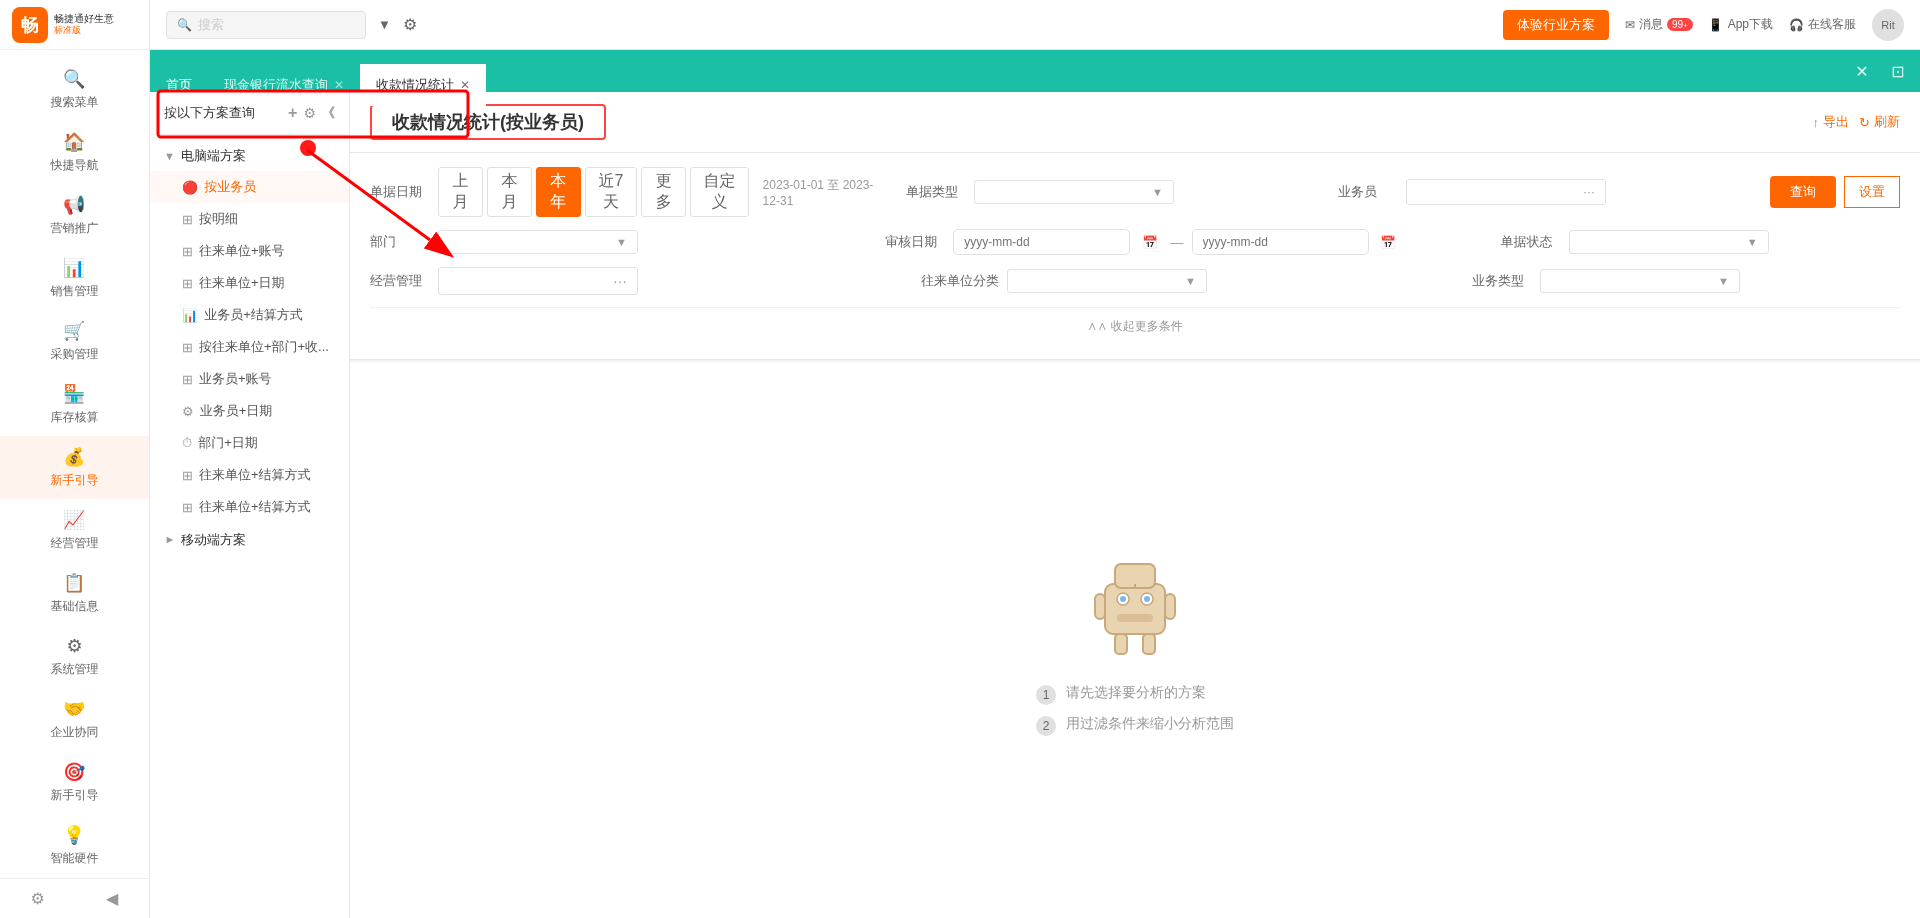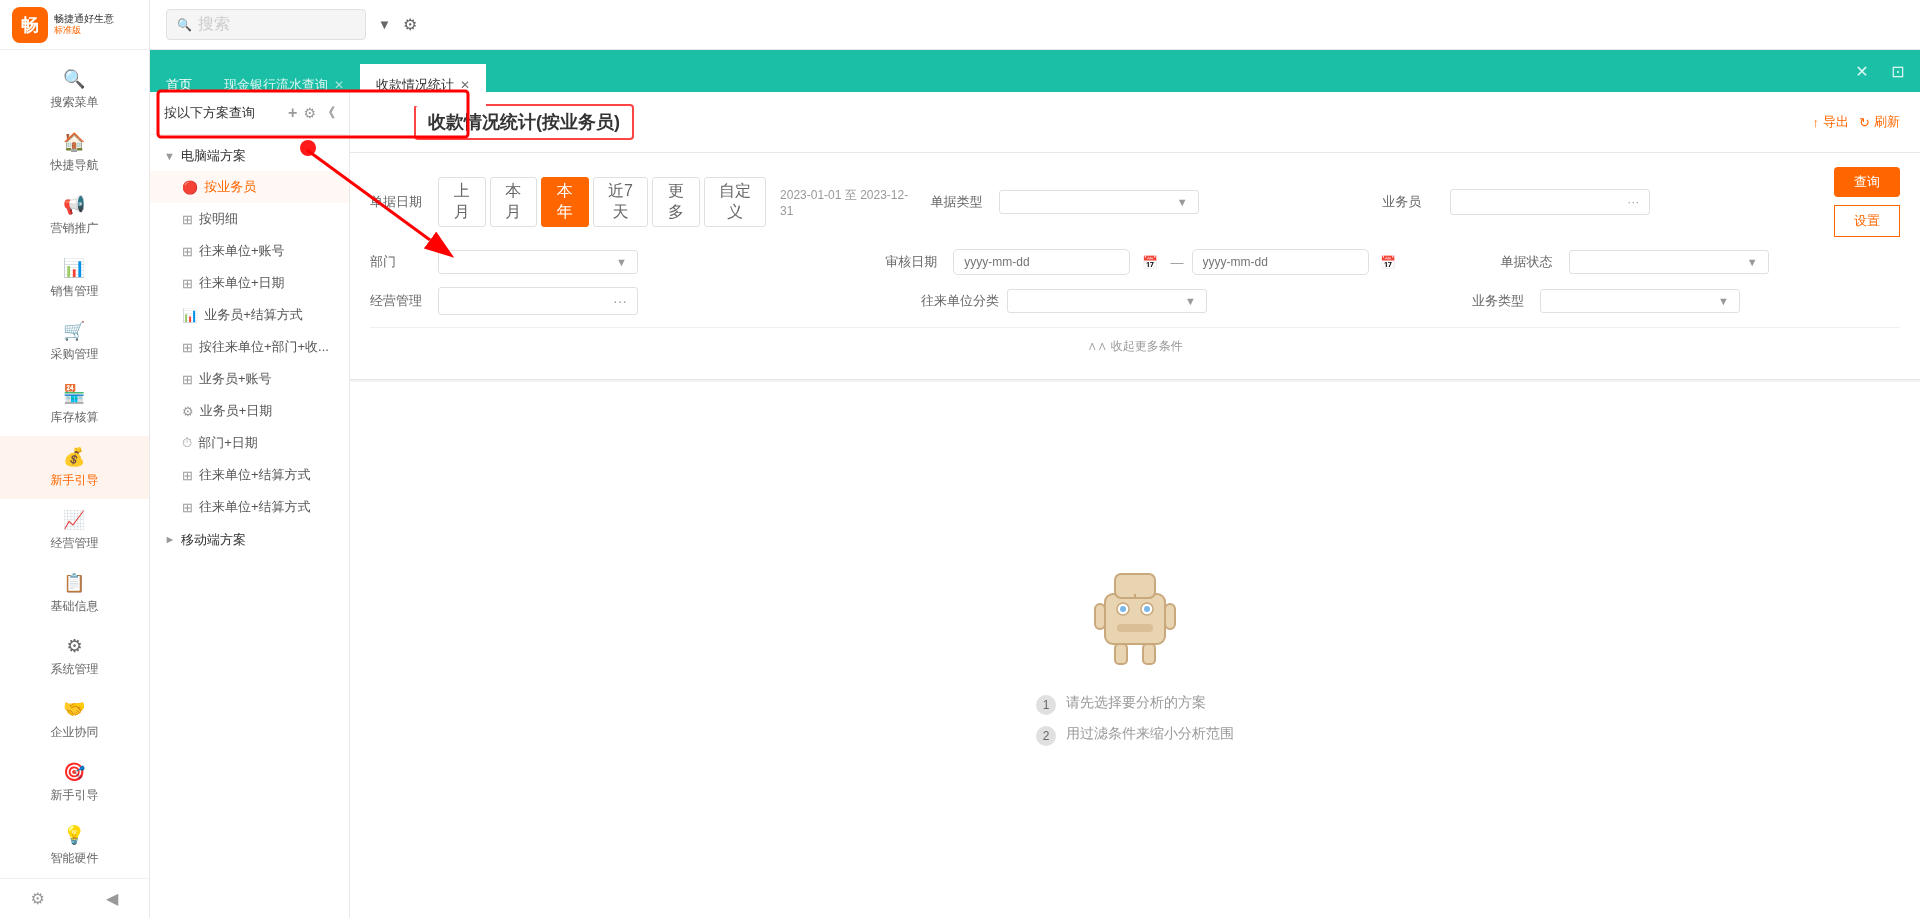"搜索" span { font-size: 16px -> 13px }
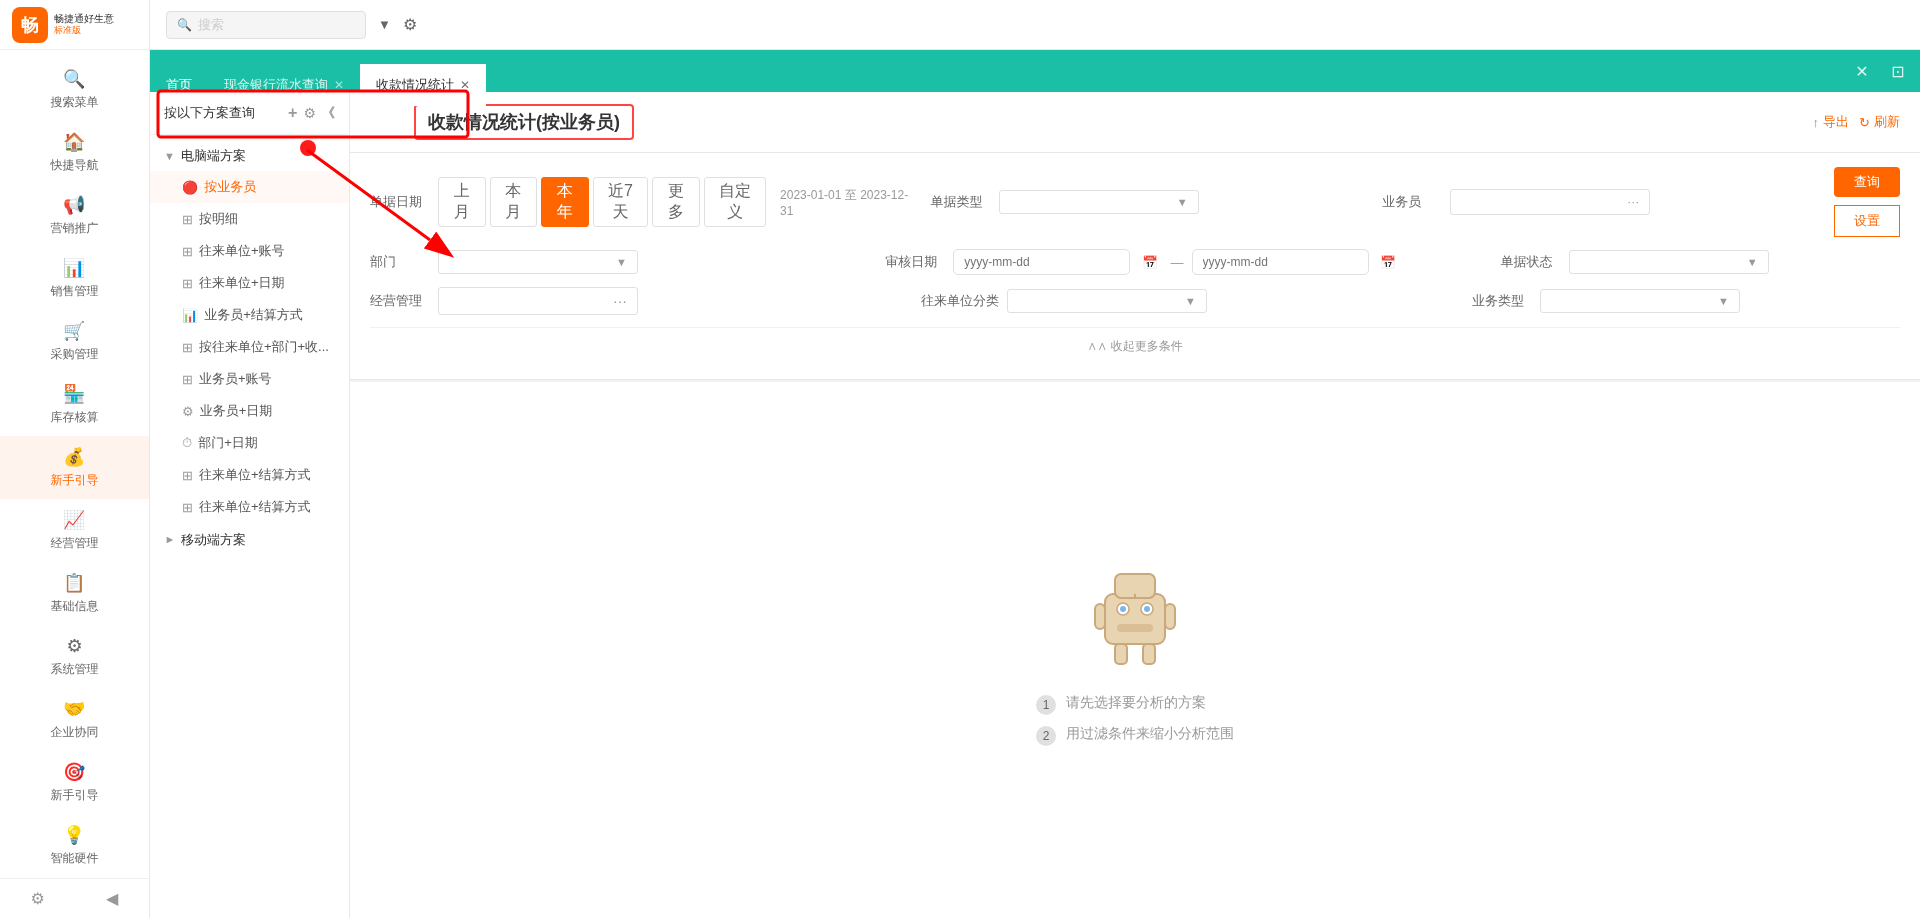"体验行业方案" div.header-right { html: none -> <div> <button>体验行业方案</button> <div> <span>✉</span> <span>消息</span> <span><span>99</span><span>+</span></span> </div> <div> <span>📱</span> <span>App下载</span> </div> <div> <span>🎧</span> <span>在线客服</span> </div> <div> <span>Rit</span> </div> </div> }
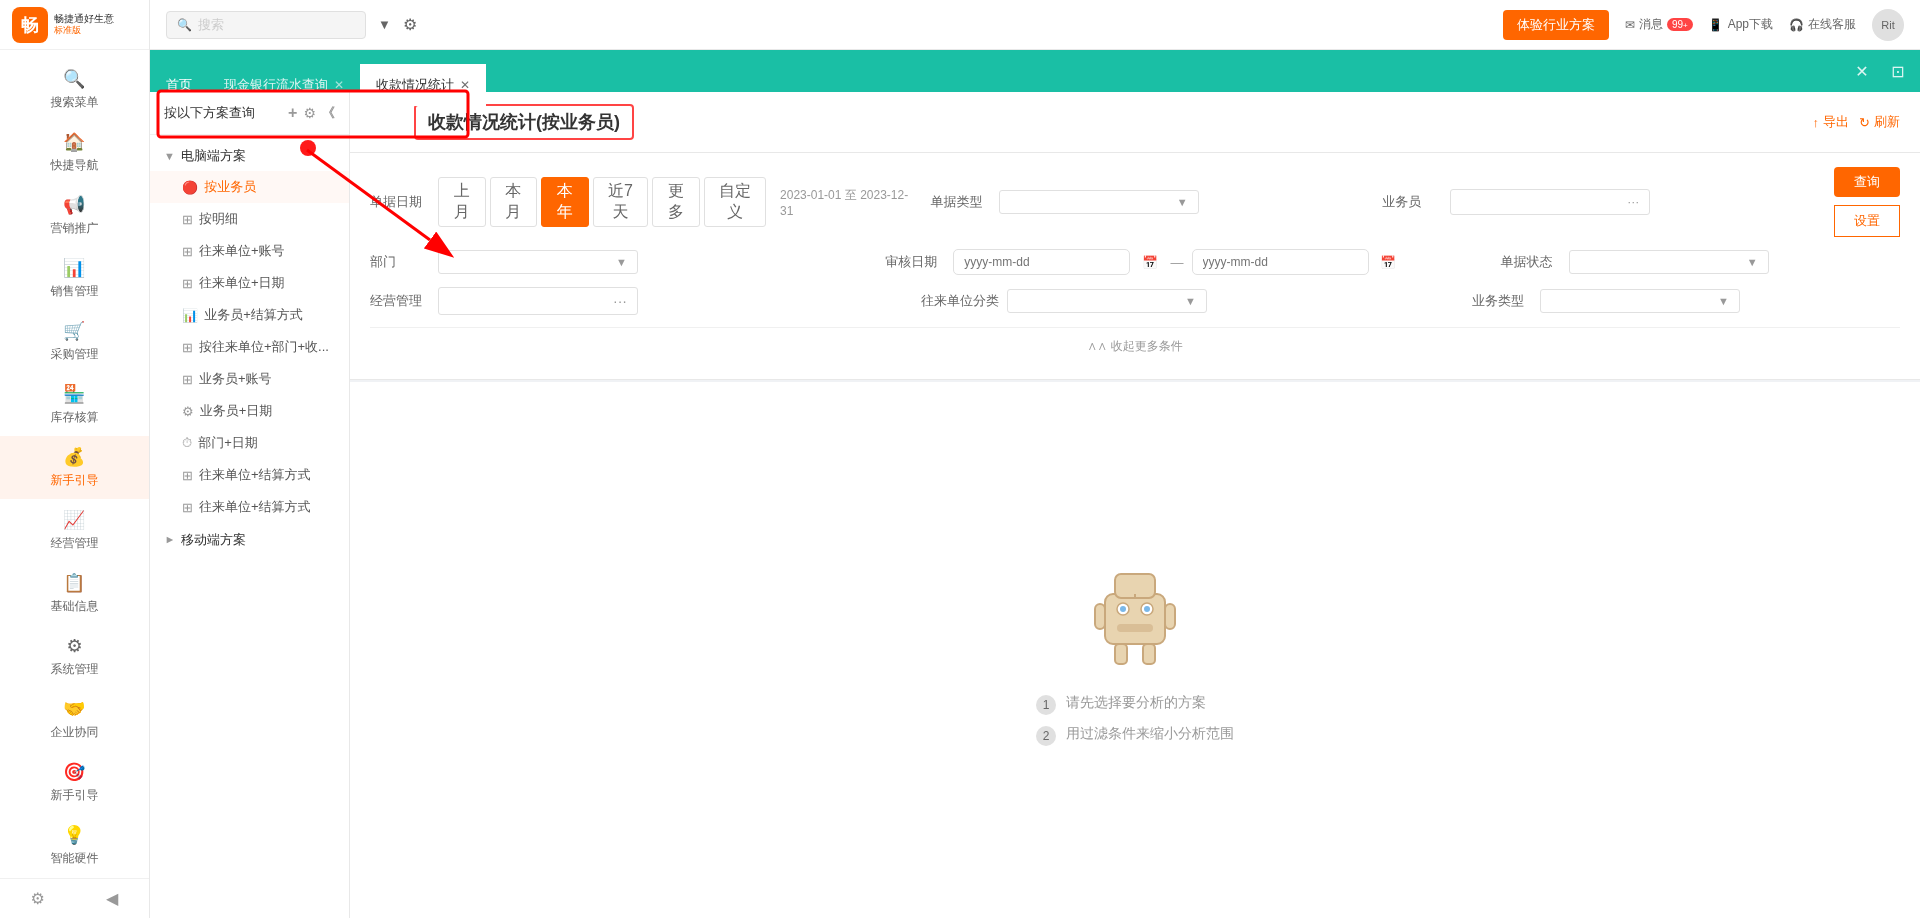"收款情况统计(按业务员)" .page-title-box { margin-left: 44px -> none; padding: 4px 12px -> 4px 20px }
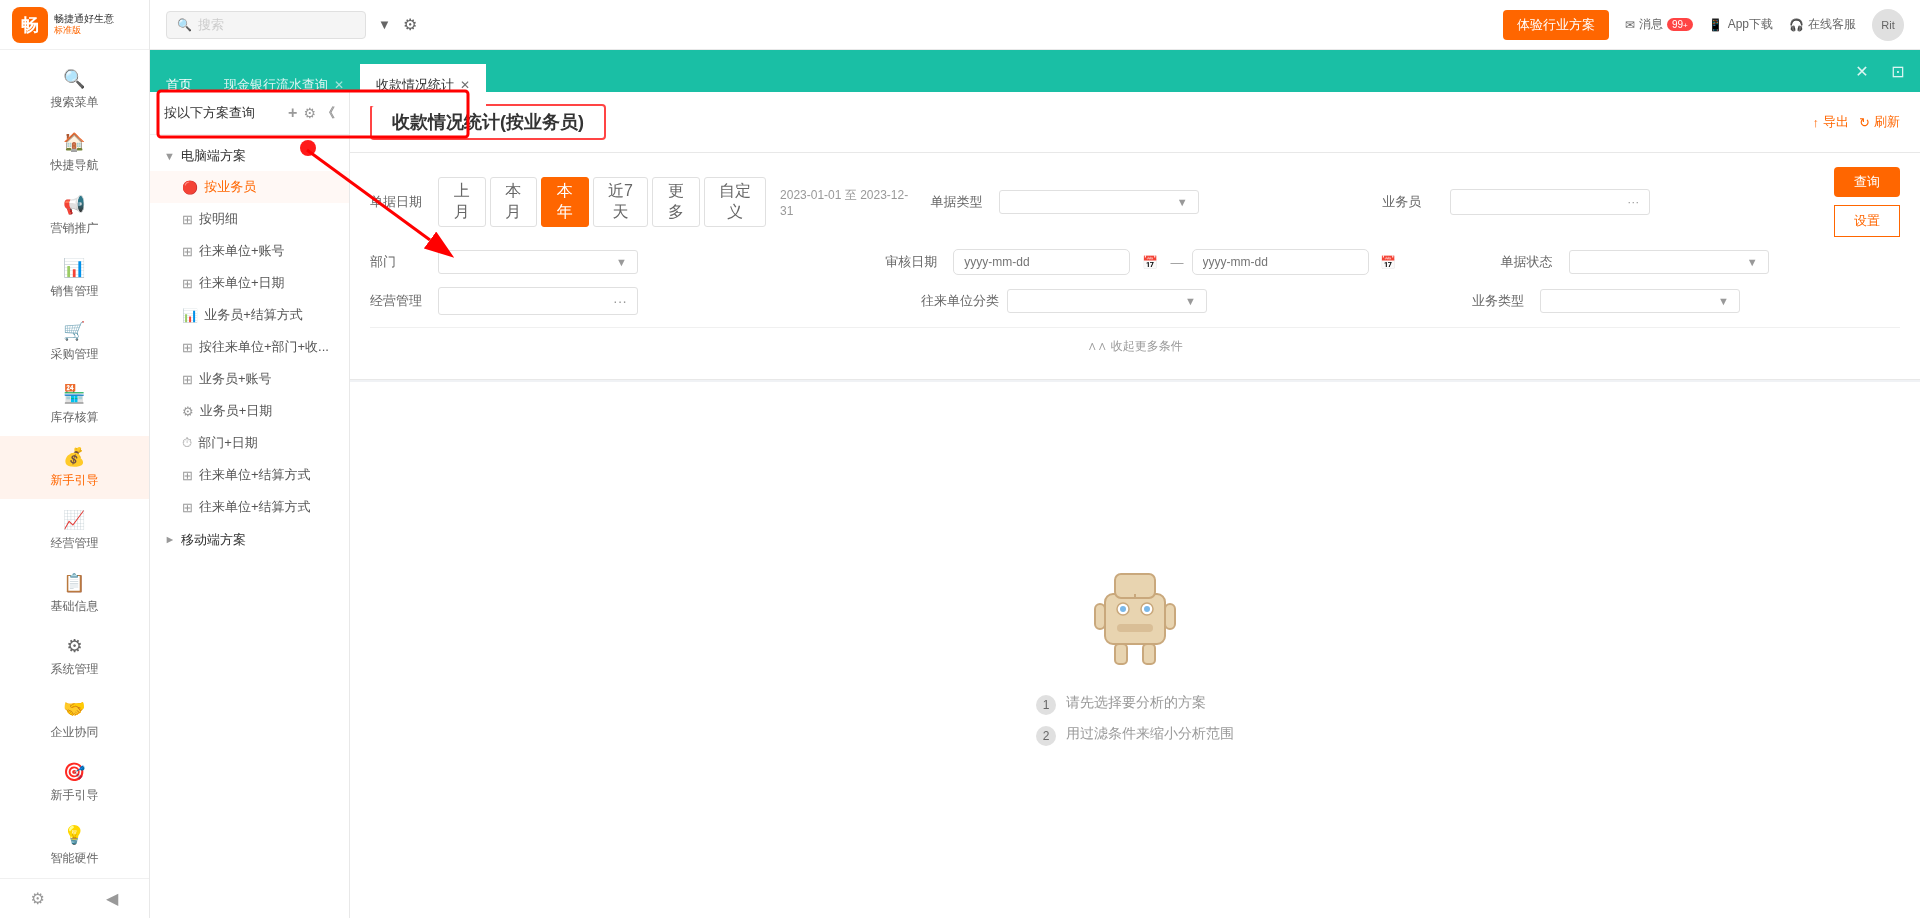"查询" .filter-right-actions { flex-direction: column -> row }
